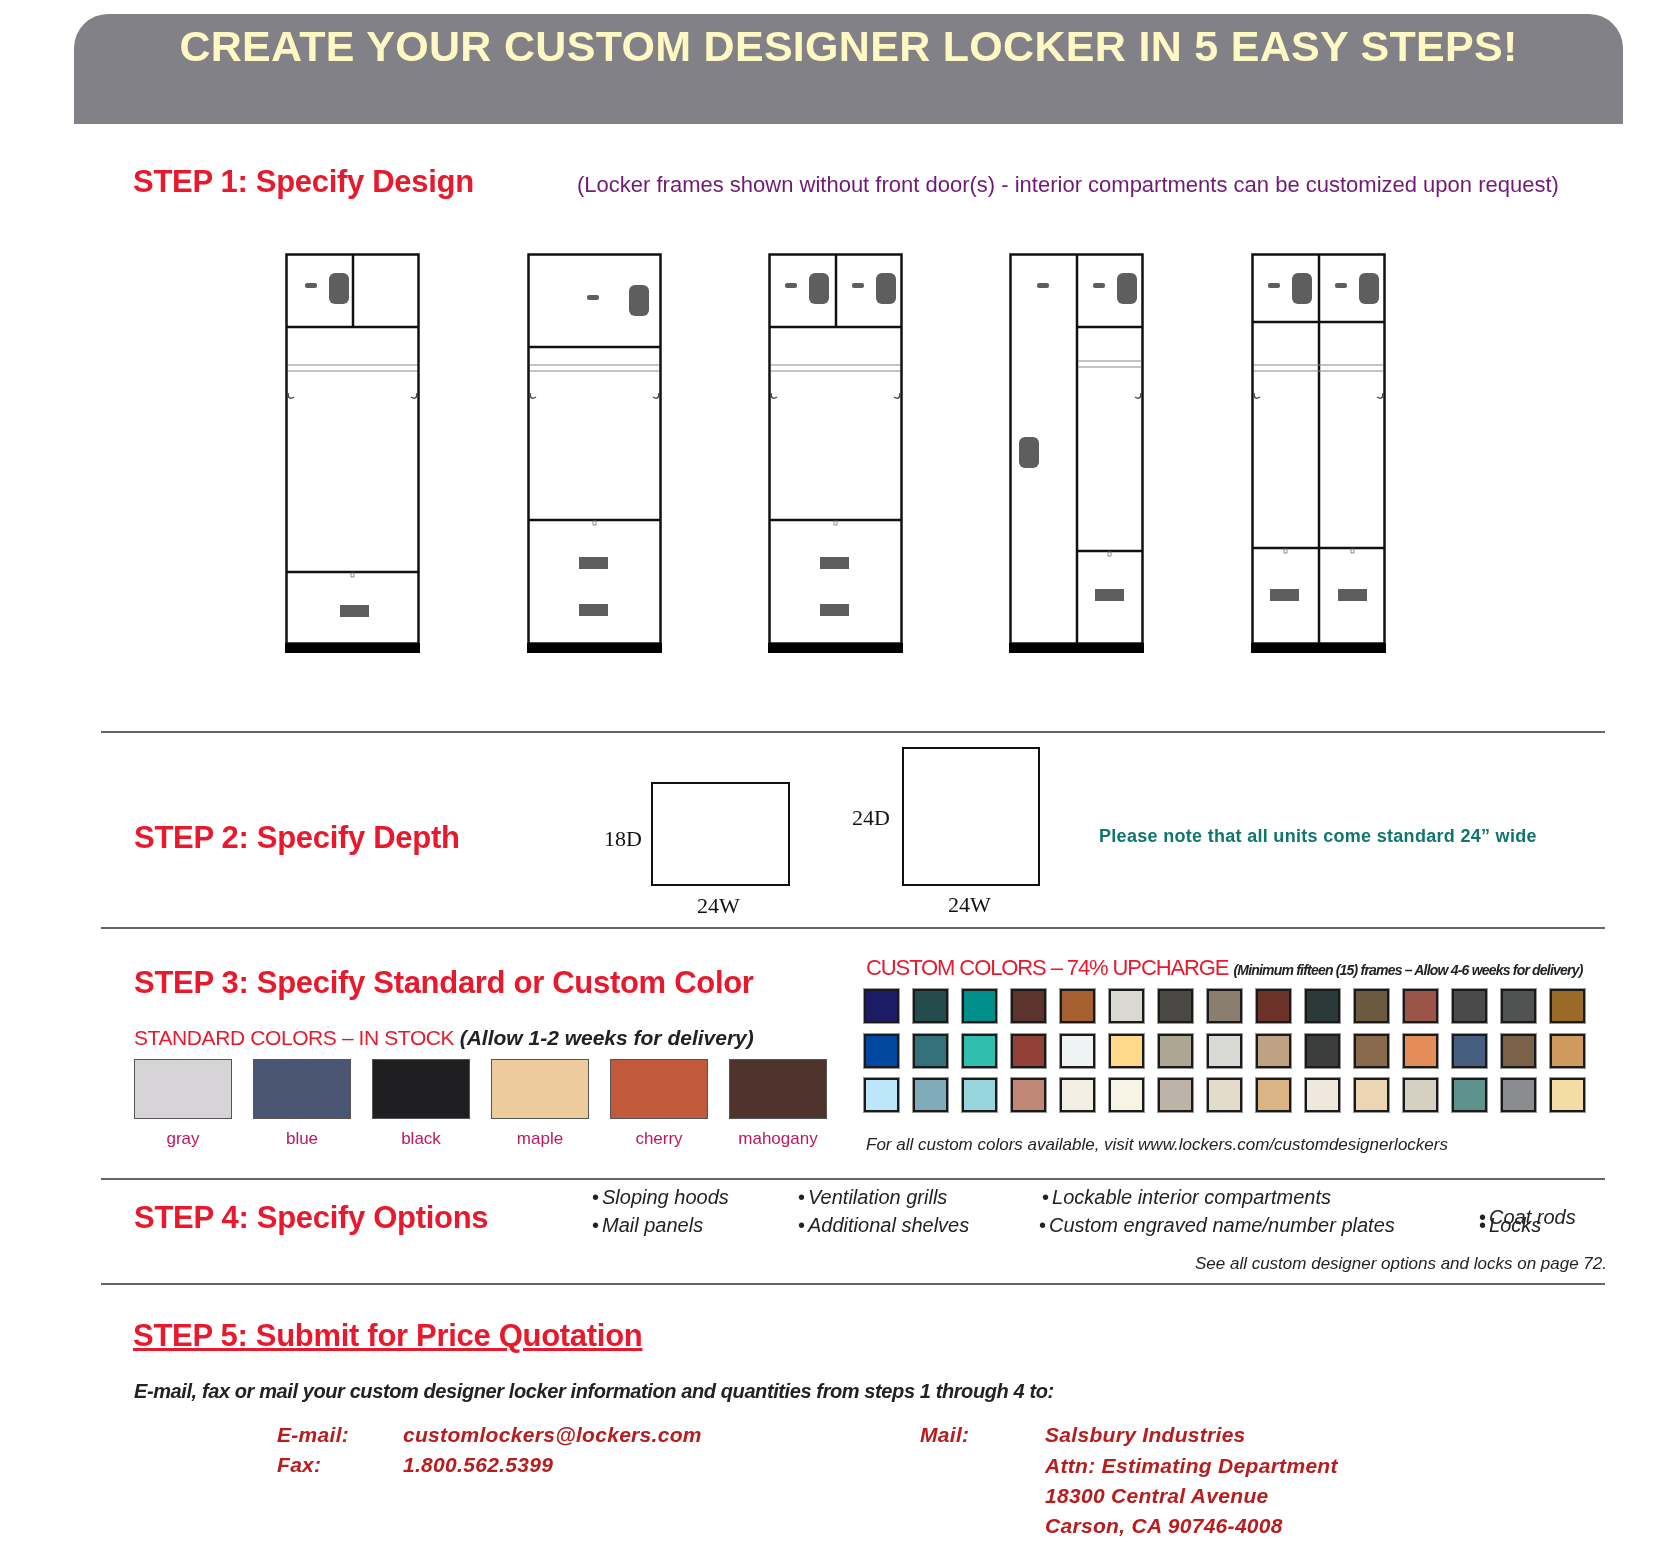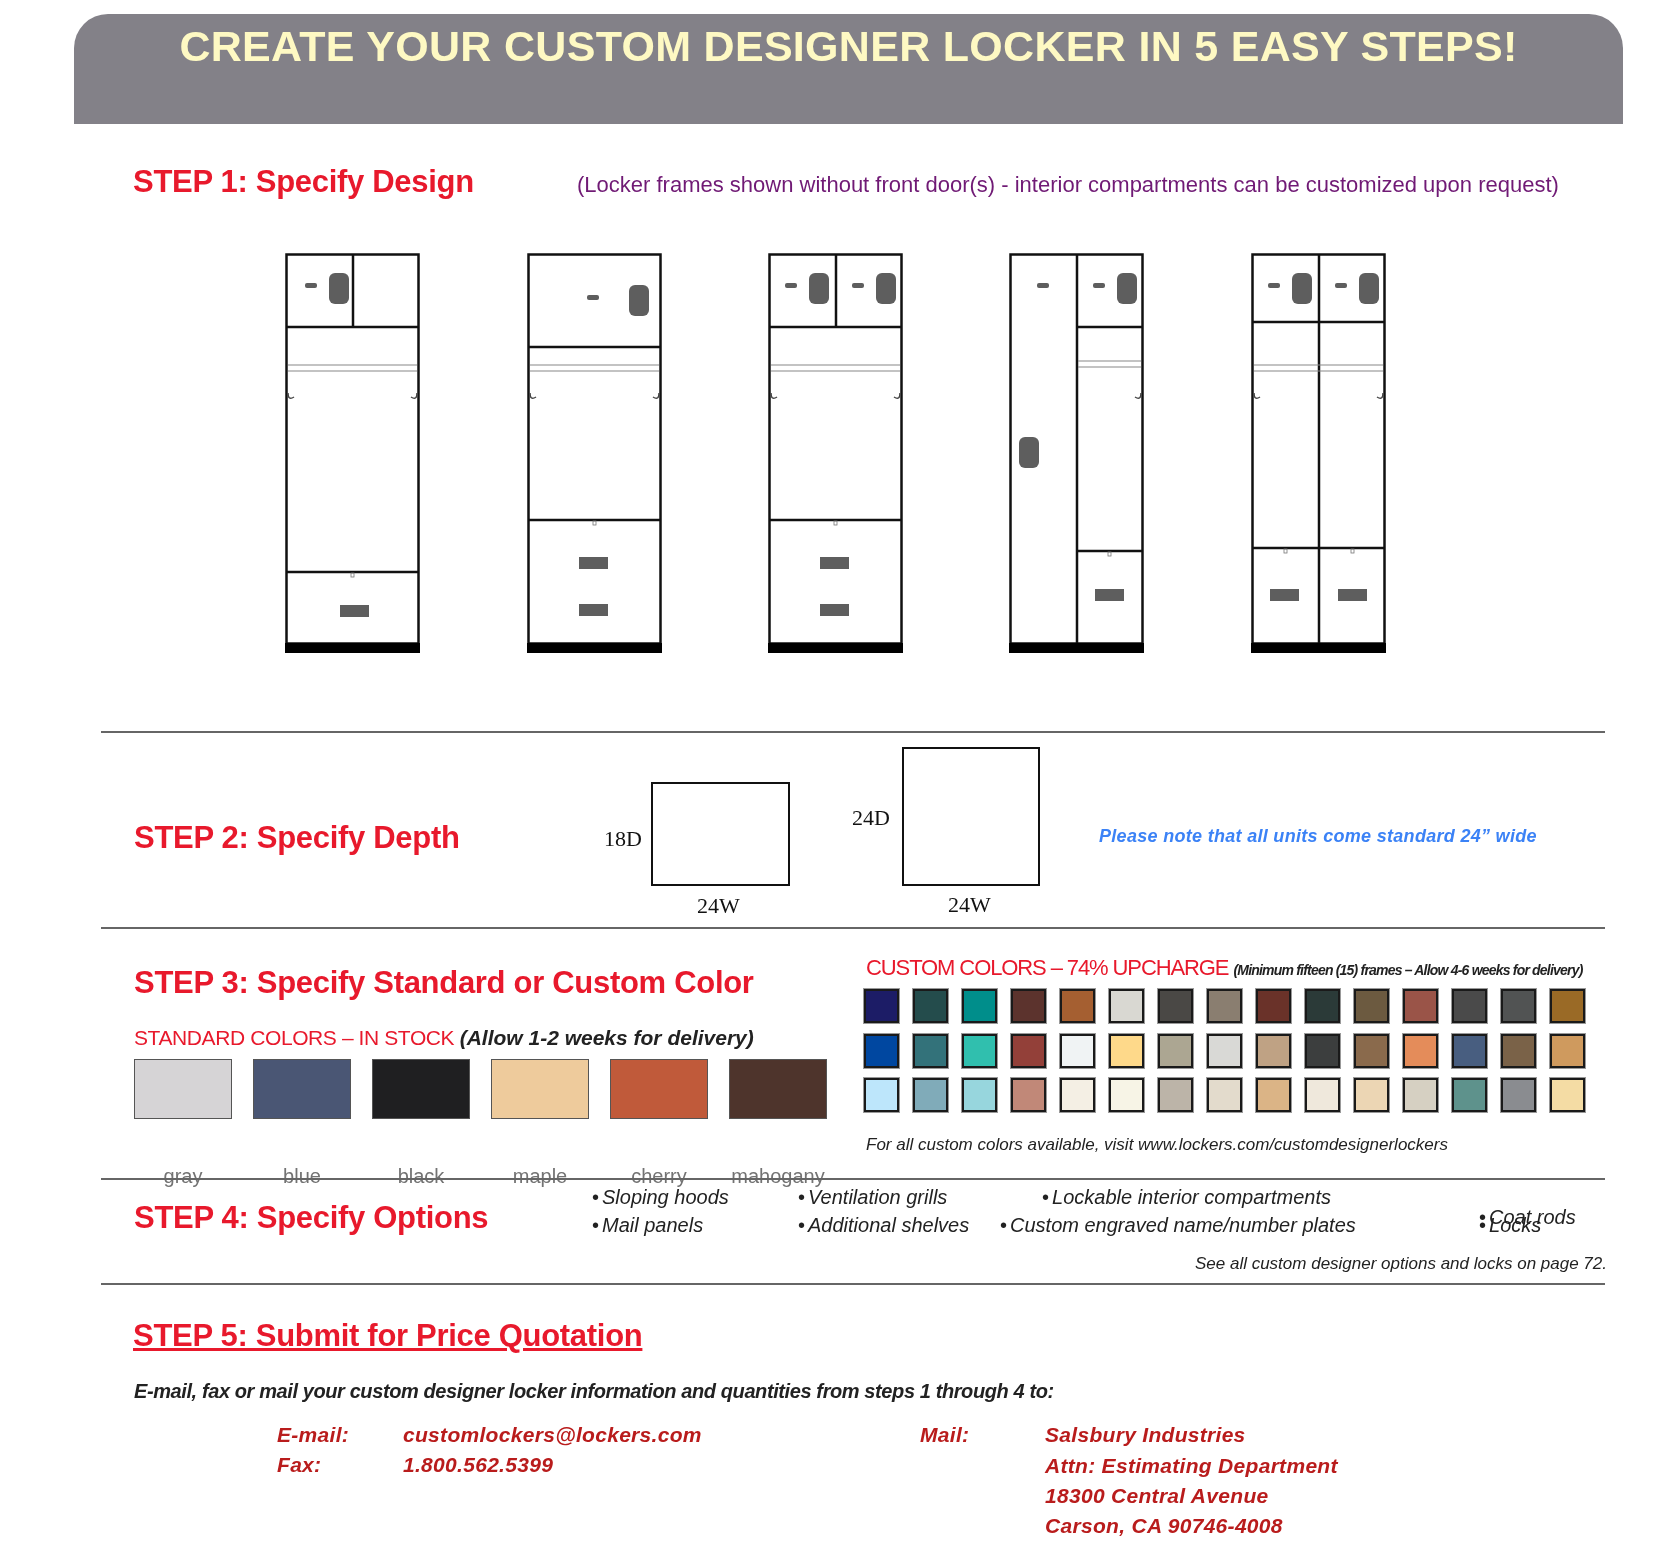"Please note that all units" .std-note { color: #3b82f6 -> #0f766e; font-style: italic -> none }
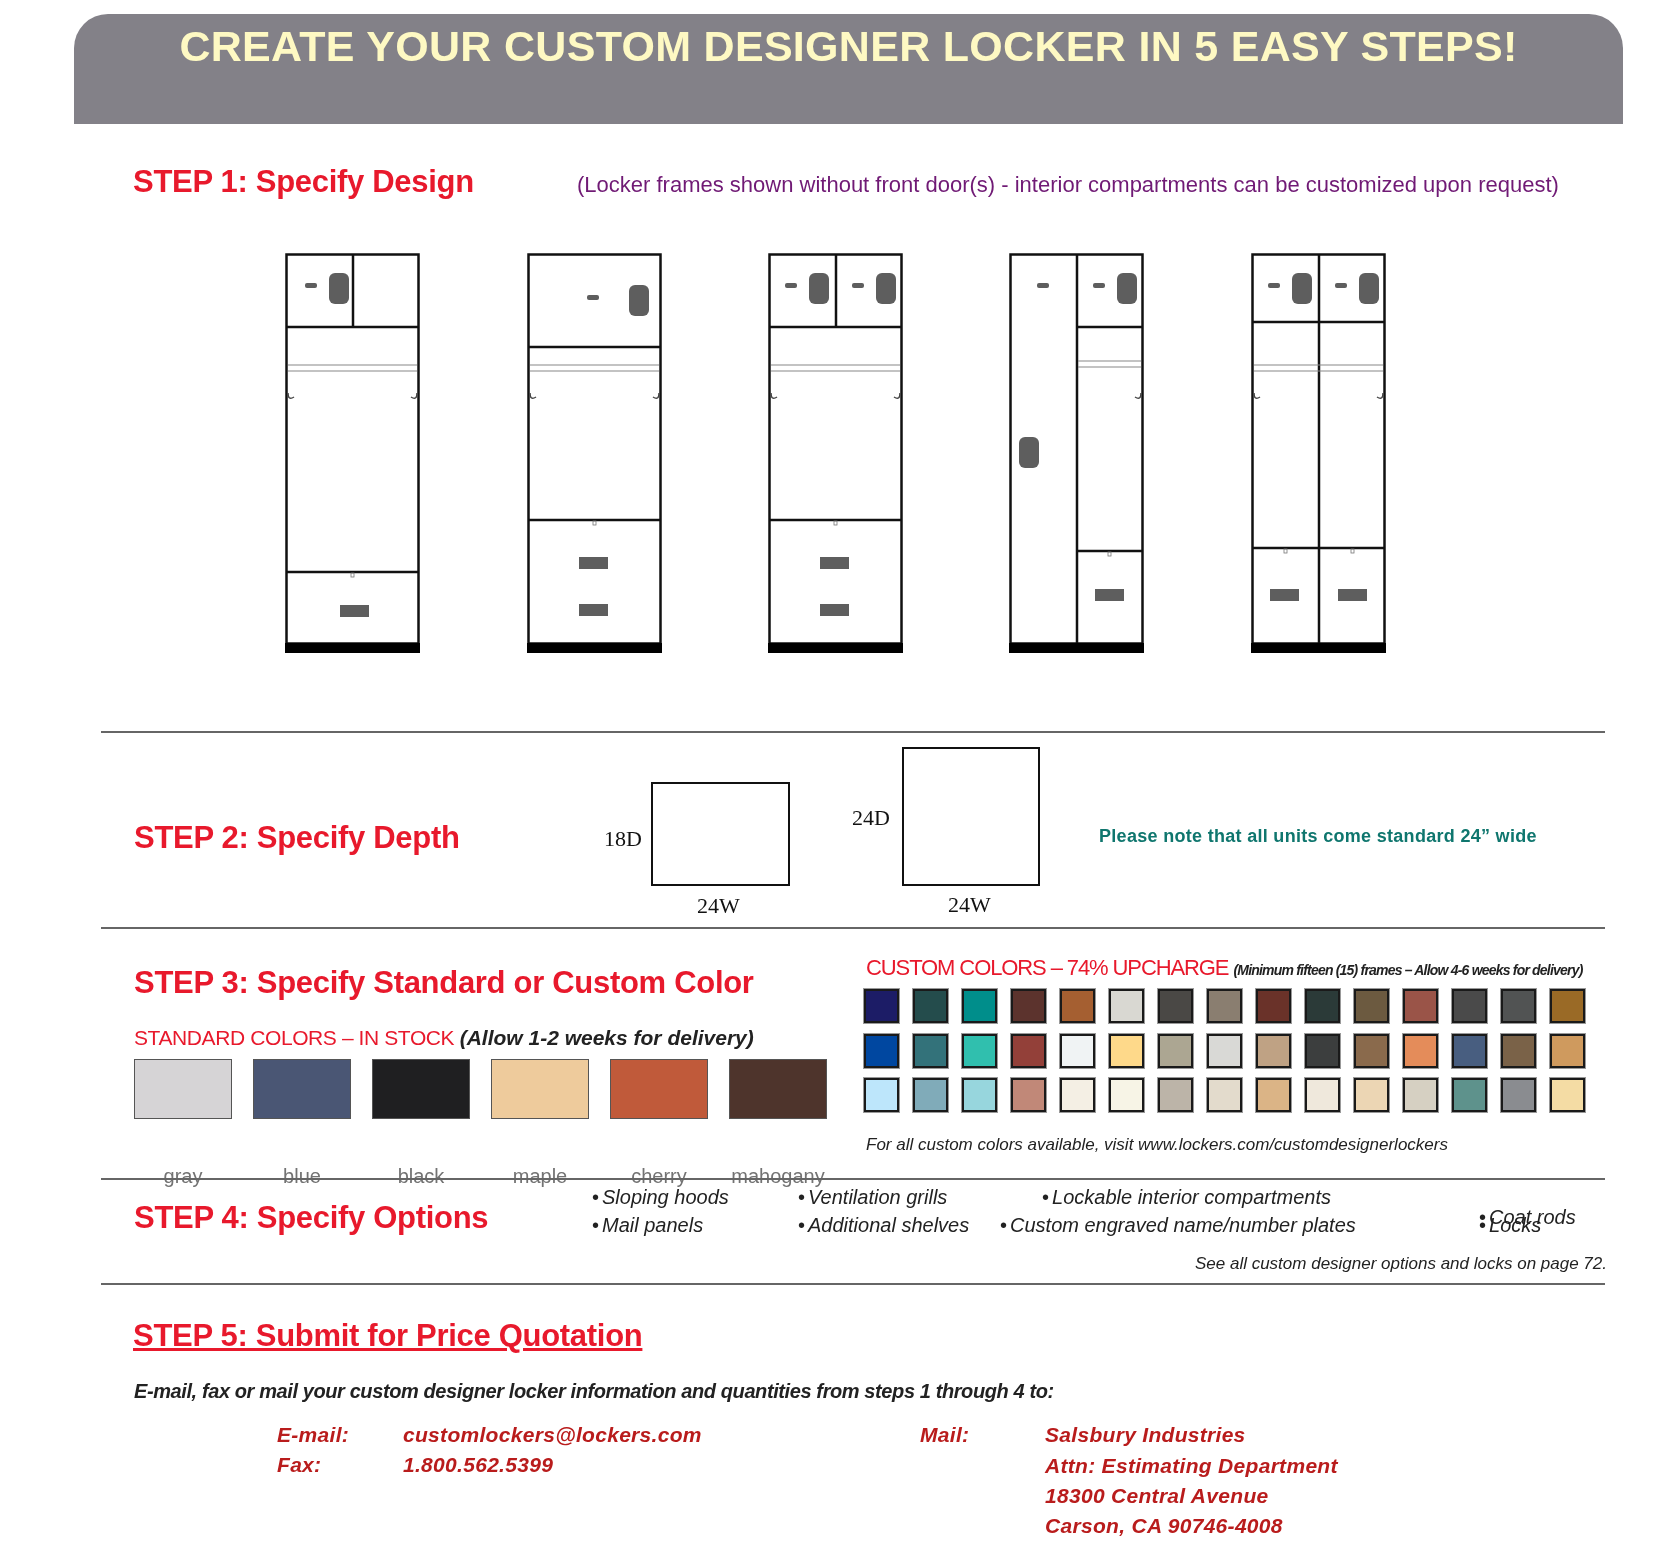"gray" .std-label { color: #737373 -> #be185d; font-size: 20px -> 17px; margin-top: 36px -> none }
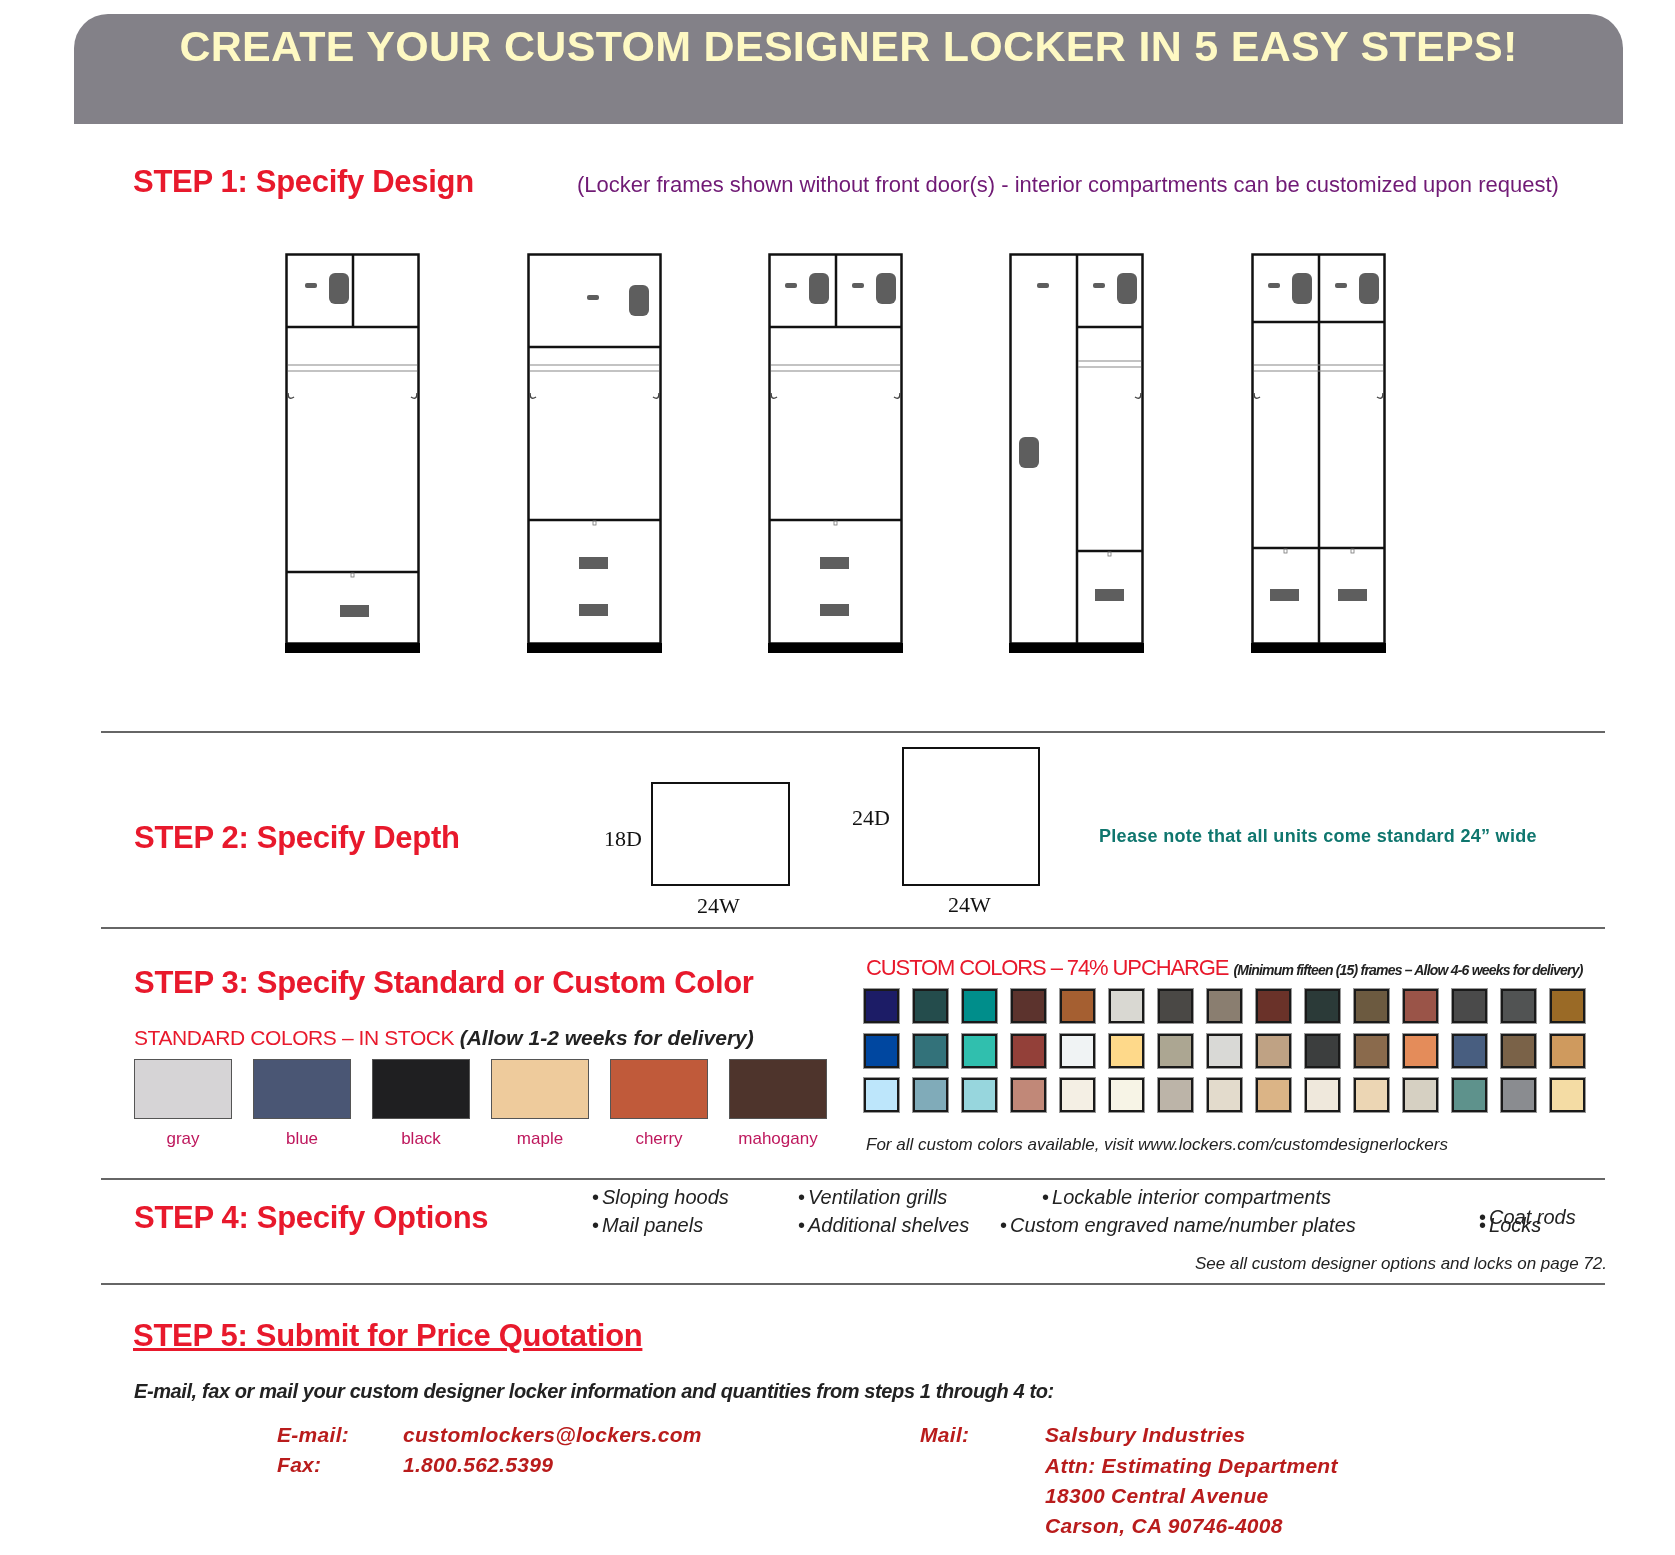"• Custom engraved name/number plates" div.abs { left: 1000px -> 1039px }
